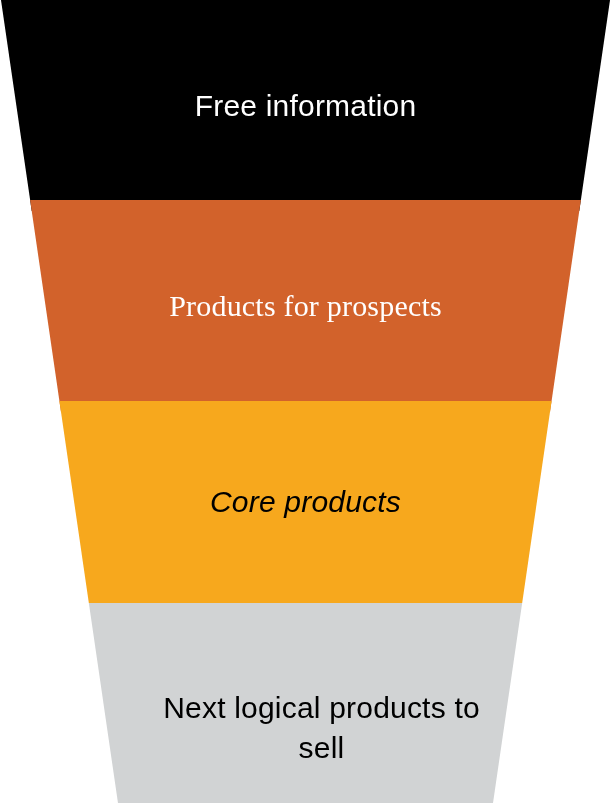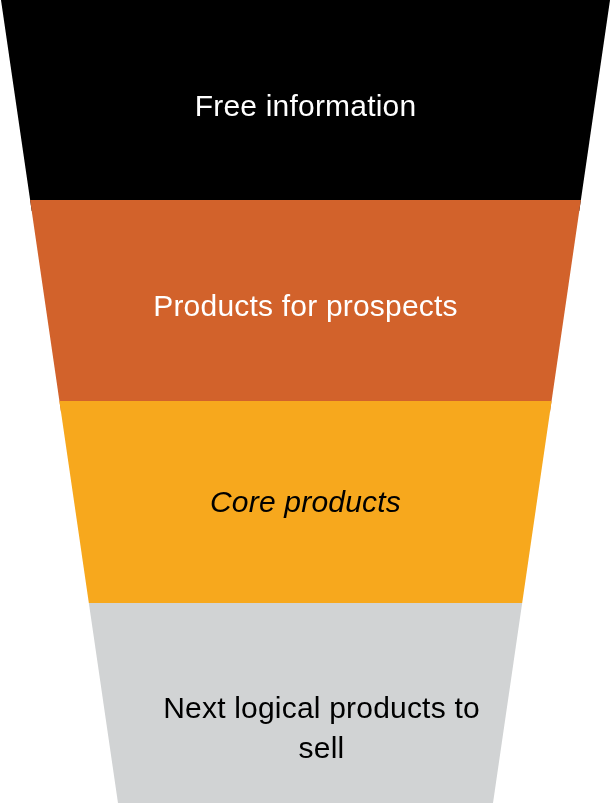"Products for prospects" .segment-2 { font-family: none -> Liberation Serif, serif }
